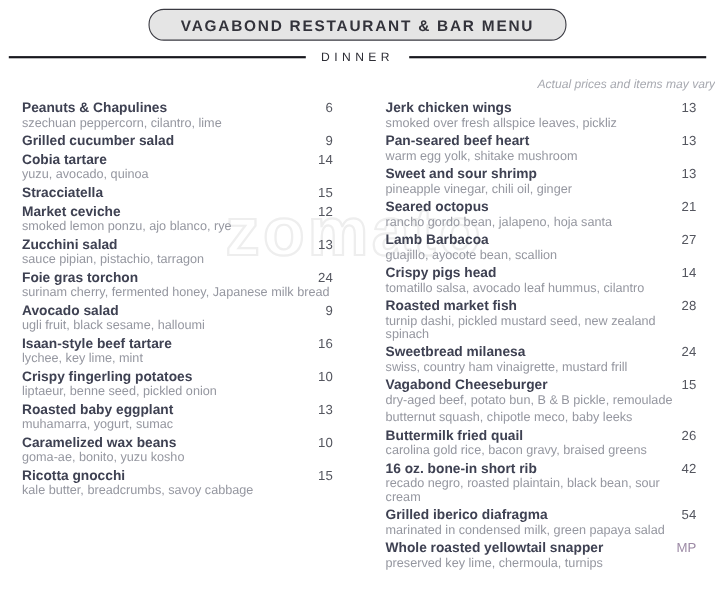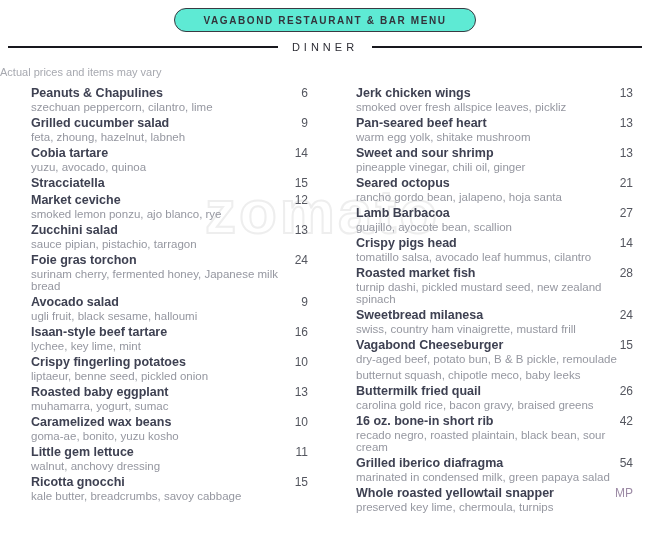"VAGABOND RESTAURANT & BAR MENU" .badge { background: #5eead4 -> #e5e5e5; font-size: 10px -> 14px }
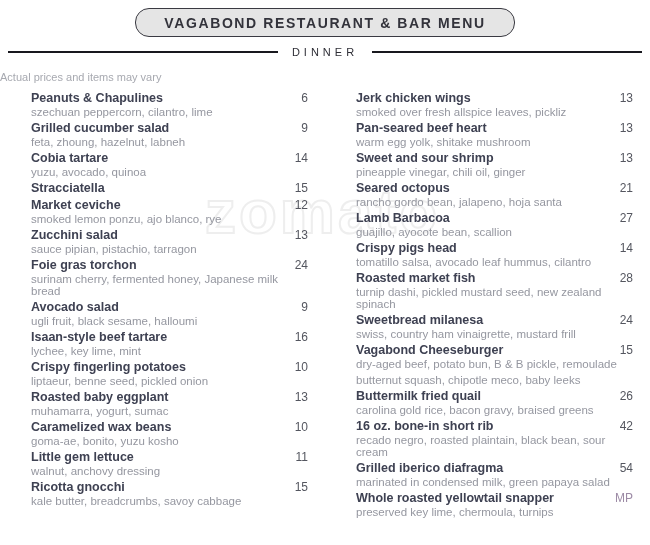"Actual prices and items may" .note, .footer-line { font-style: none -> italic; margin-left: none -> 32px; text-align: left -> right }
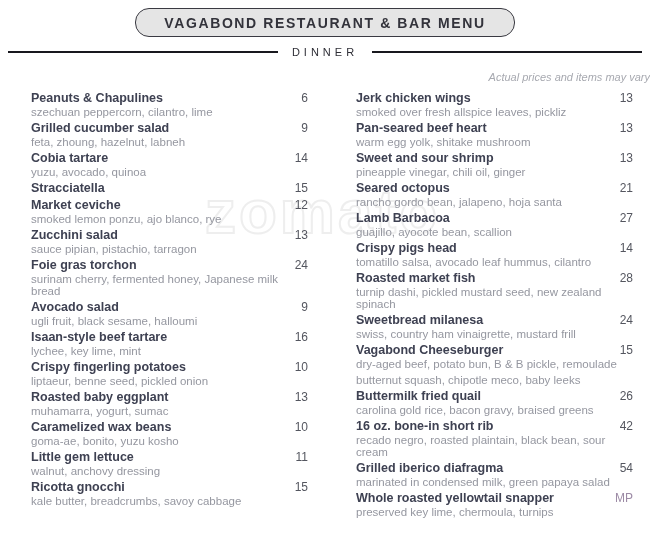"Peanuts & Chapulines" .menu { margin-left: 11px -> none }
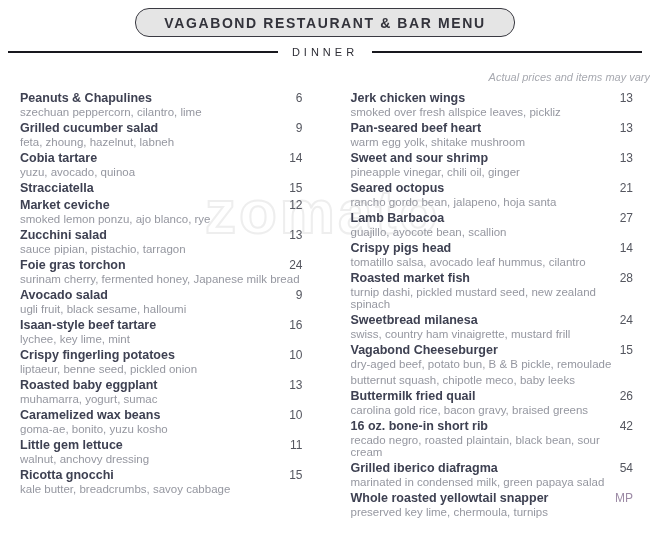"feta, zhoung, hazelnut, labneh" div.desc { html: <div>feta, zhoung, hazelnut, labneh</div> -> none }
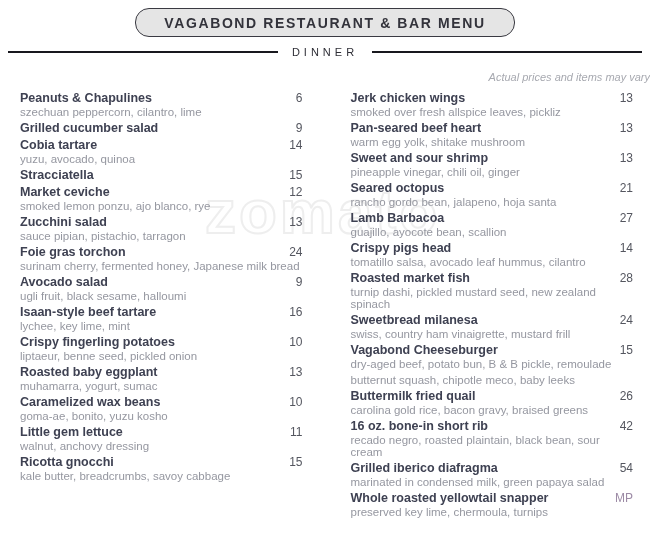"Little gem lettuce" div.item { html: <div> <div> <span>Little gem lettuce</span> <span>11</span> </div> <div>walnut, anchovy dressing</div> </div> -> none }
